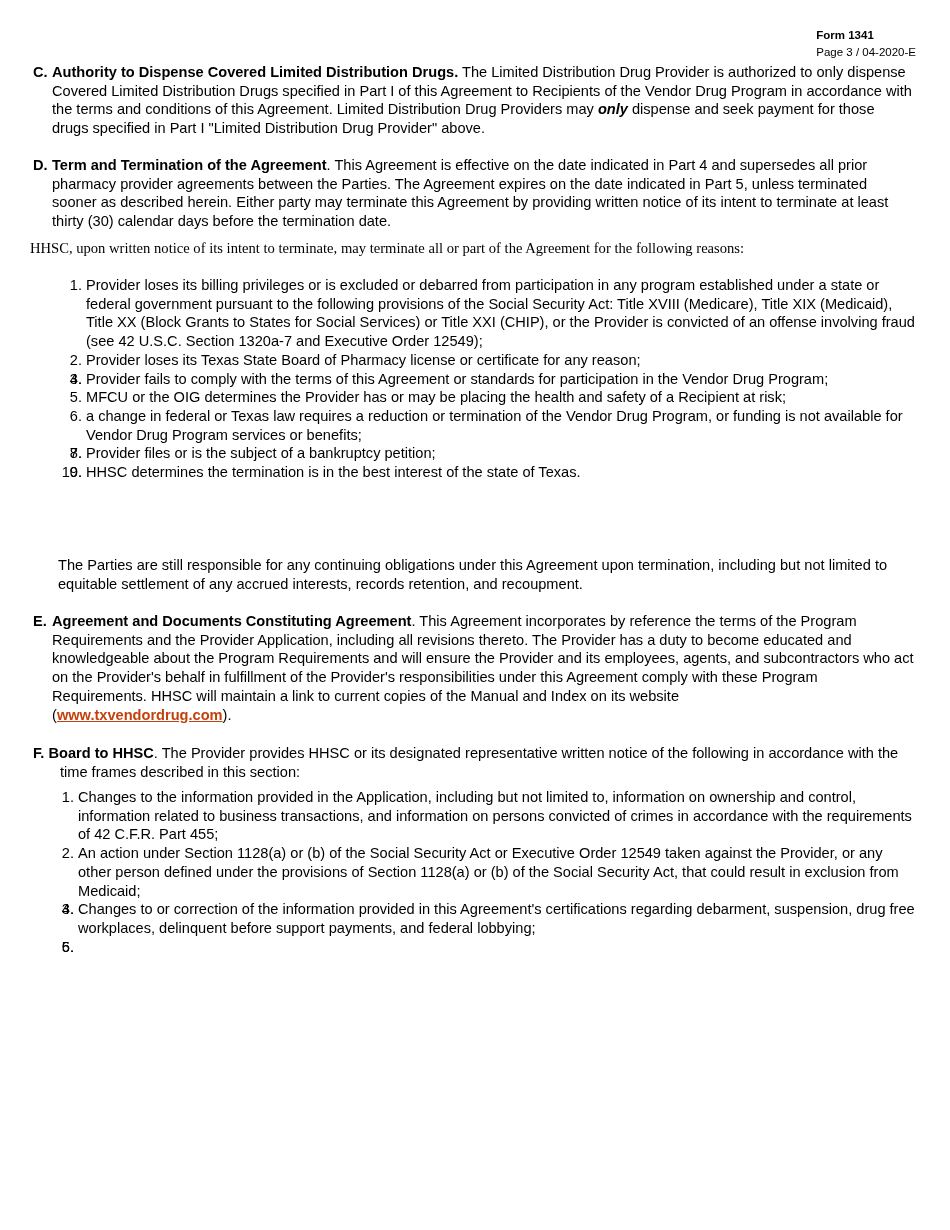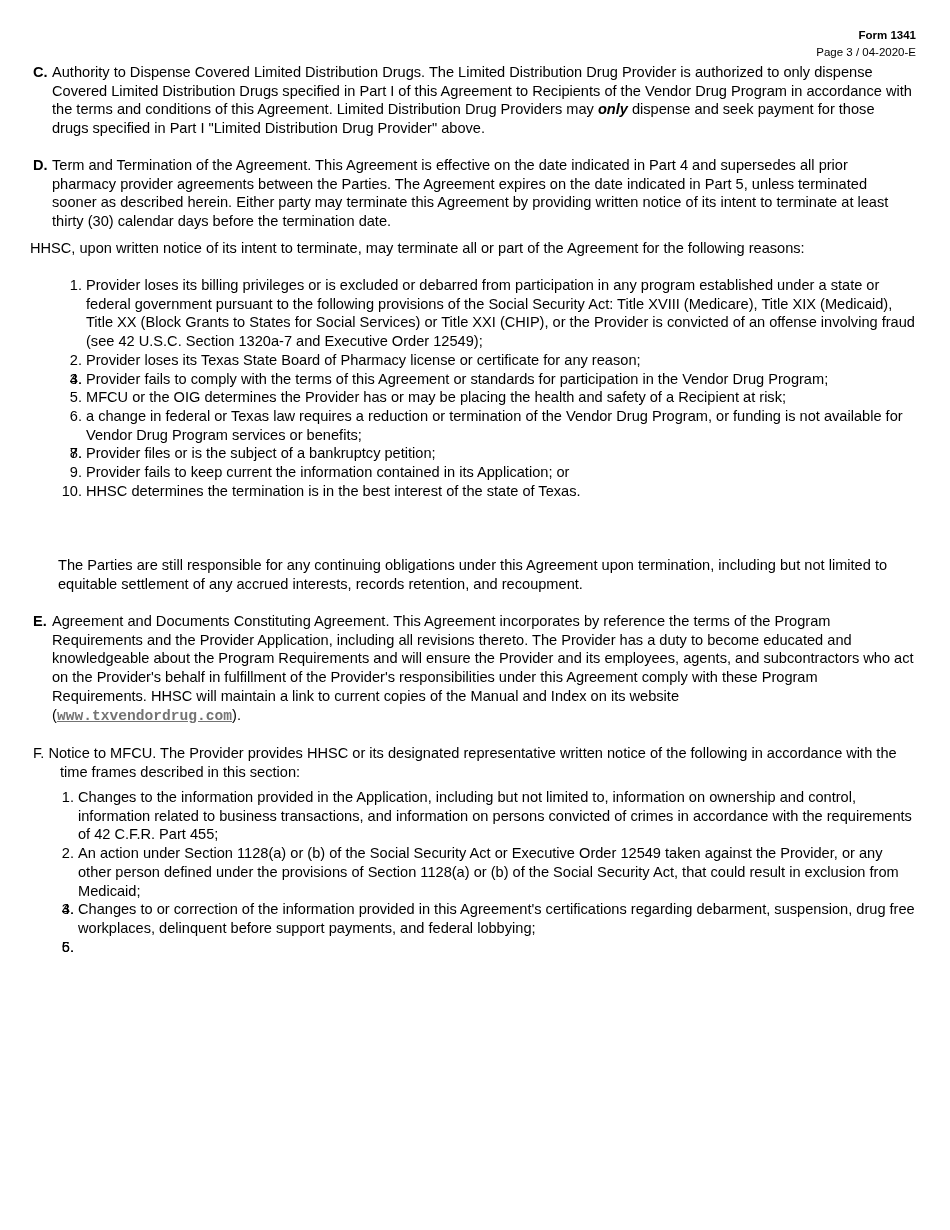"Form 1341" .header { text-align: right -> none }
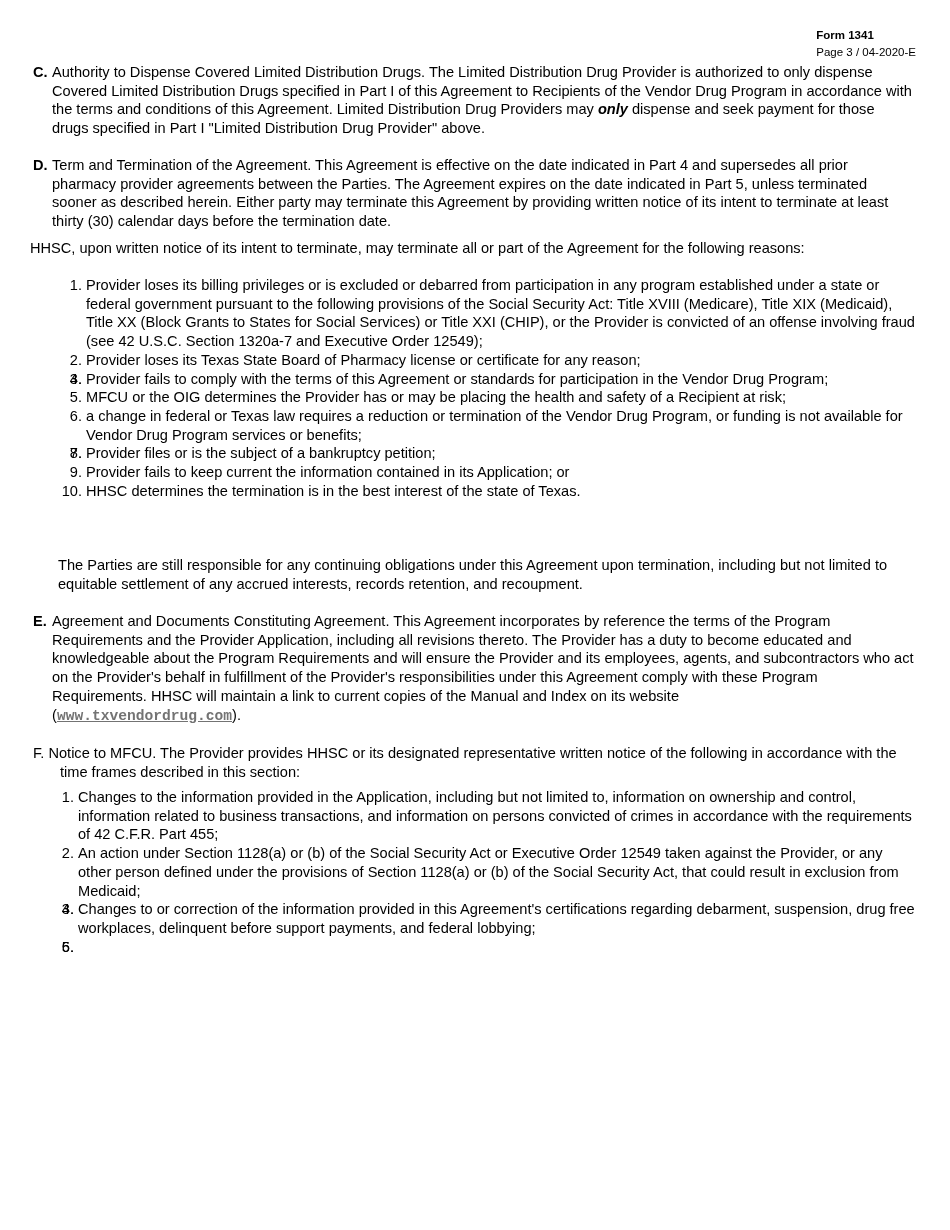"Authority to Dispense Covered Limited" .b { font-weight: normal -> bold }
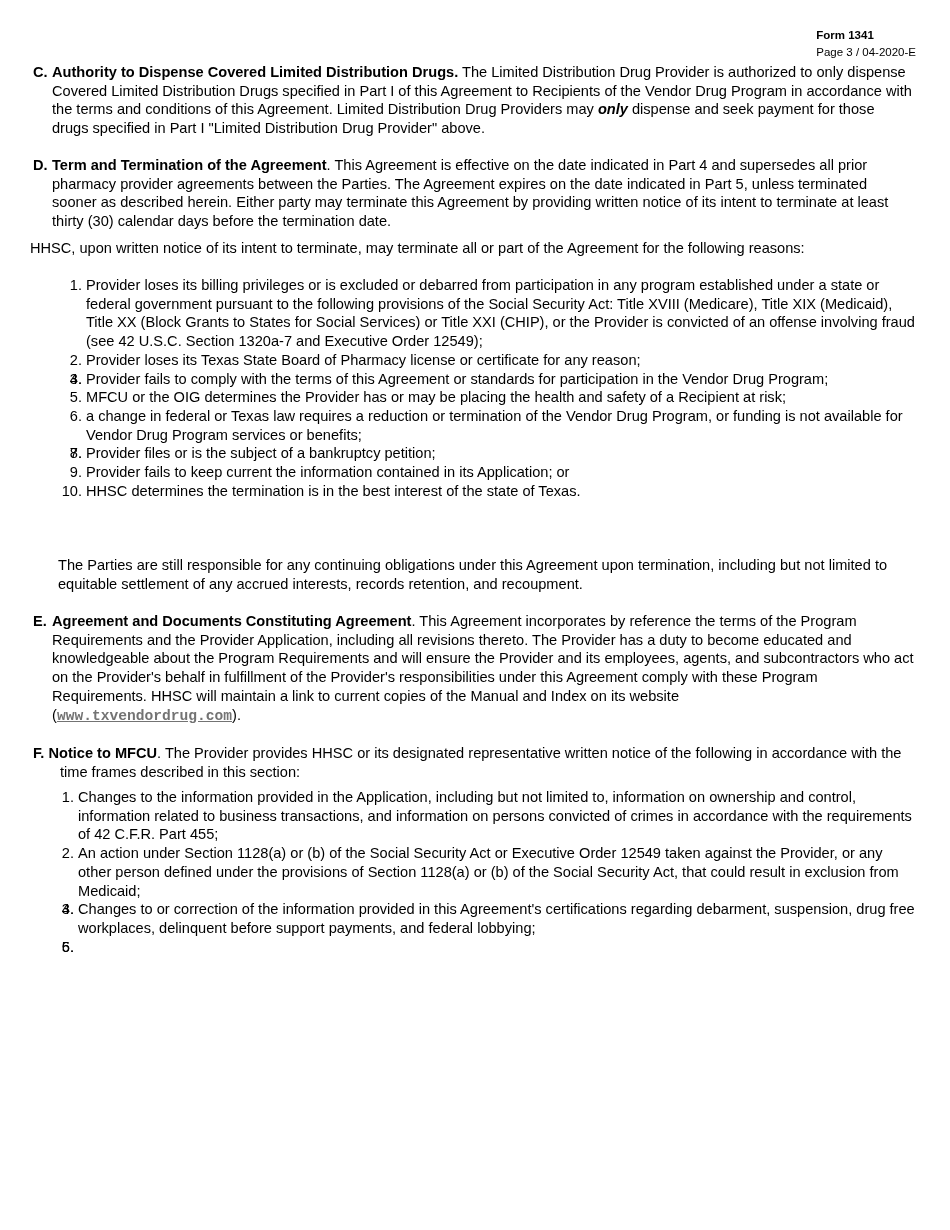"HHSC, upon written notice of" div.plain-para { font-family: none -> Liberation Serif, serif }
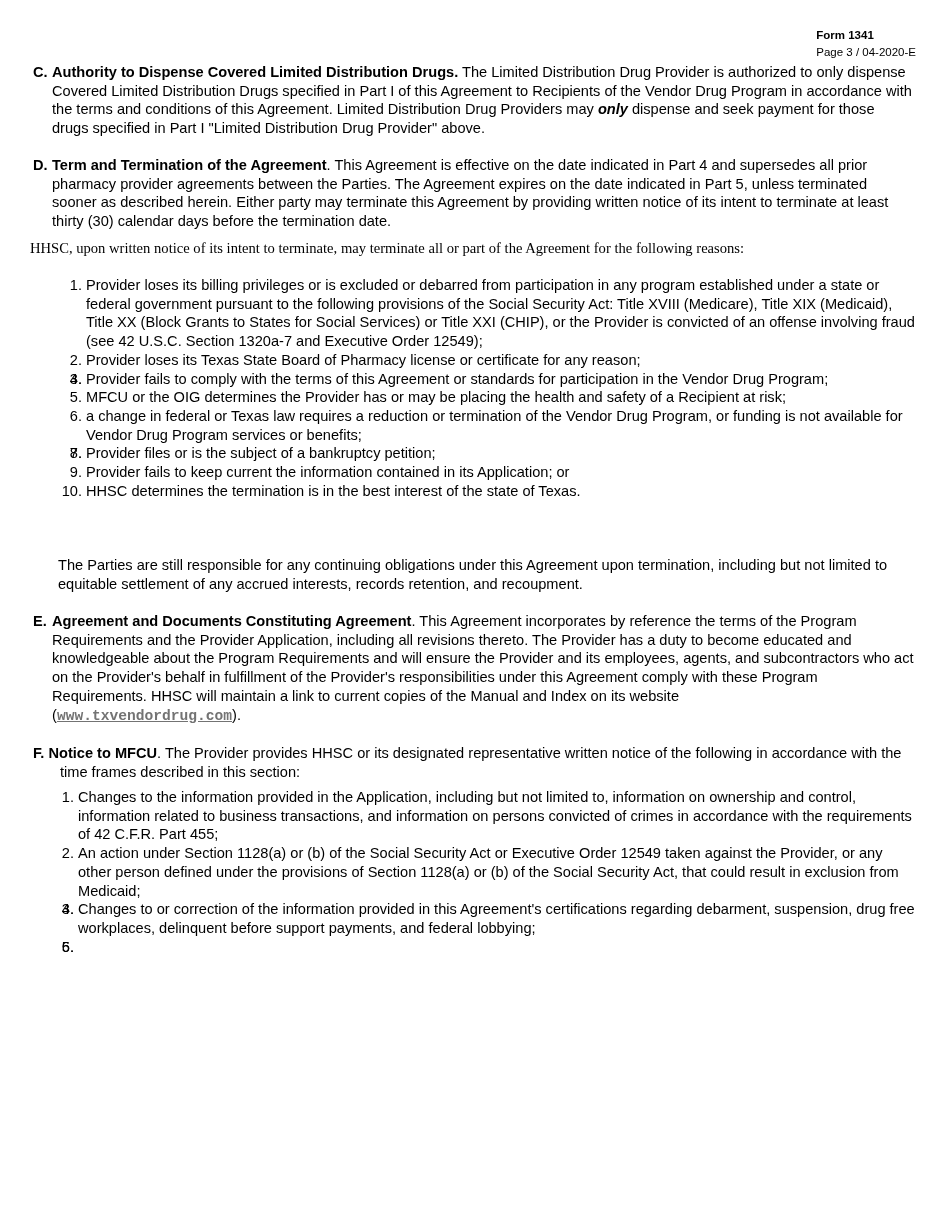"Provider fails to keep current" span { html: <span>Provider fails to keep current the information contained in its Application; or</span> -> none }
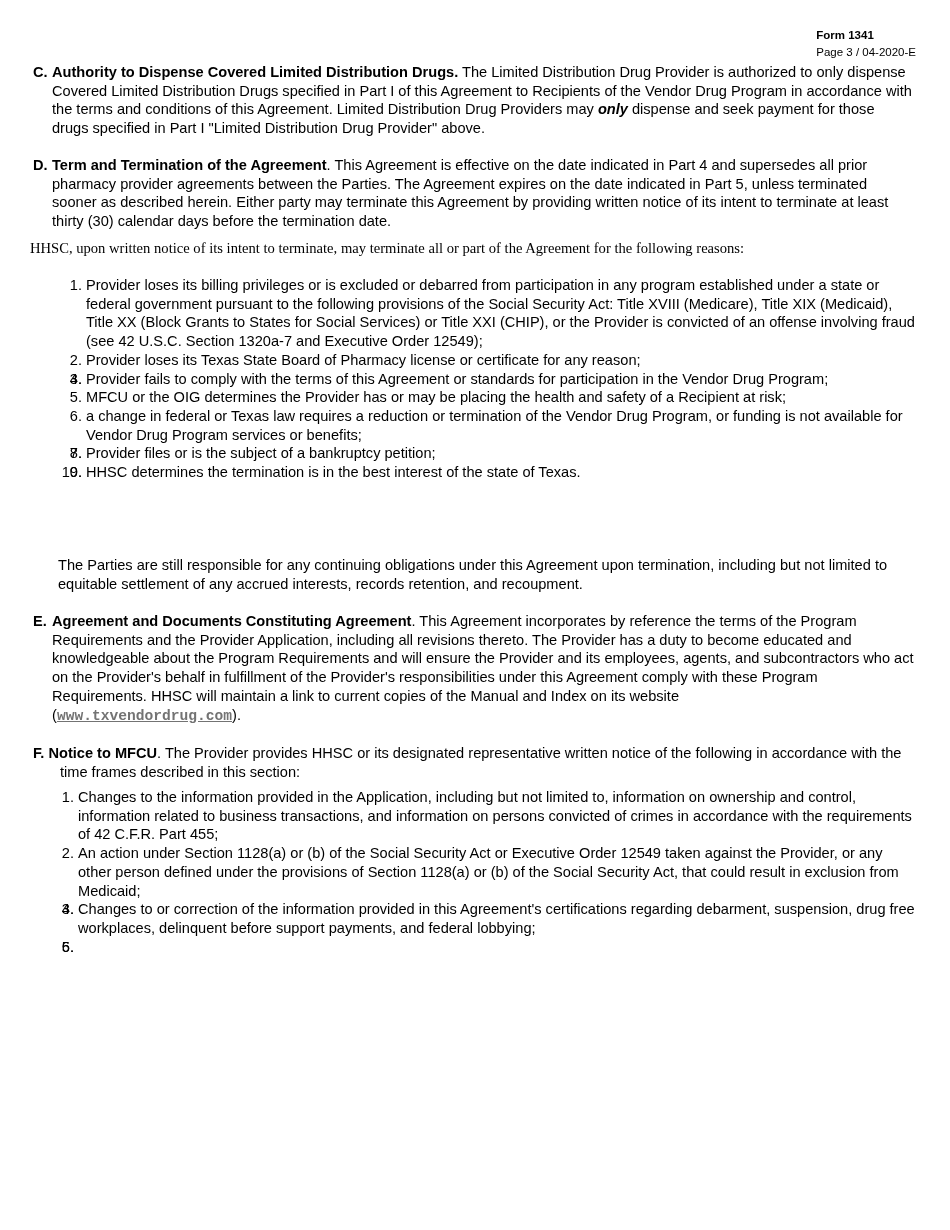"www.txvendordrug.com" a.link { color: #737373 -> #c2410c; font-family: Liberation Mono, monospace -> none }
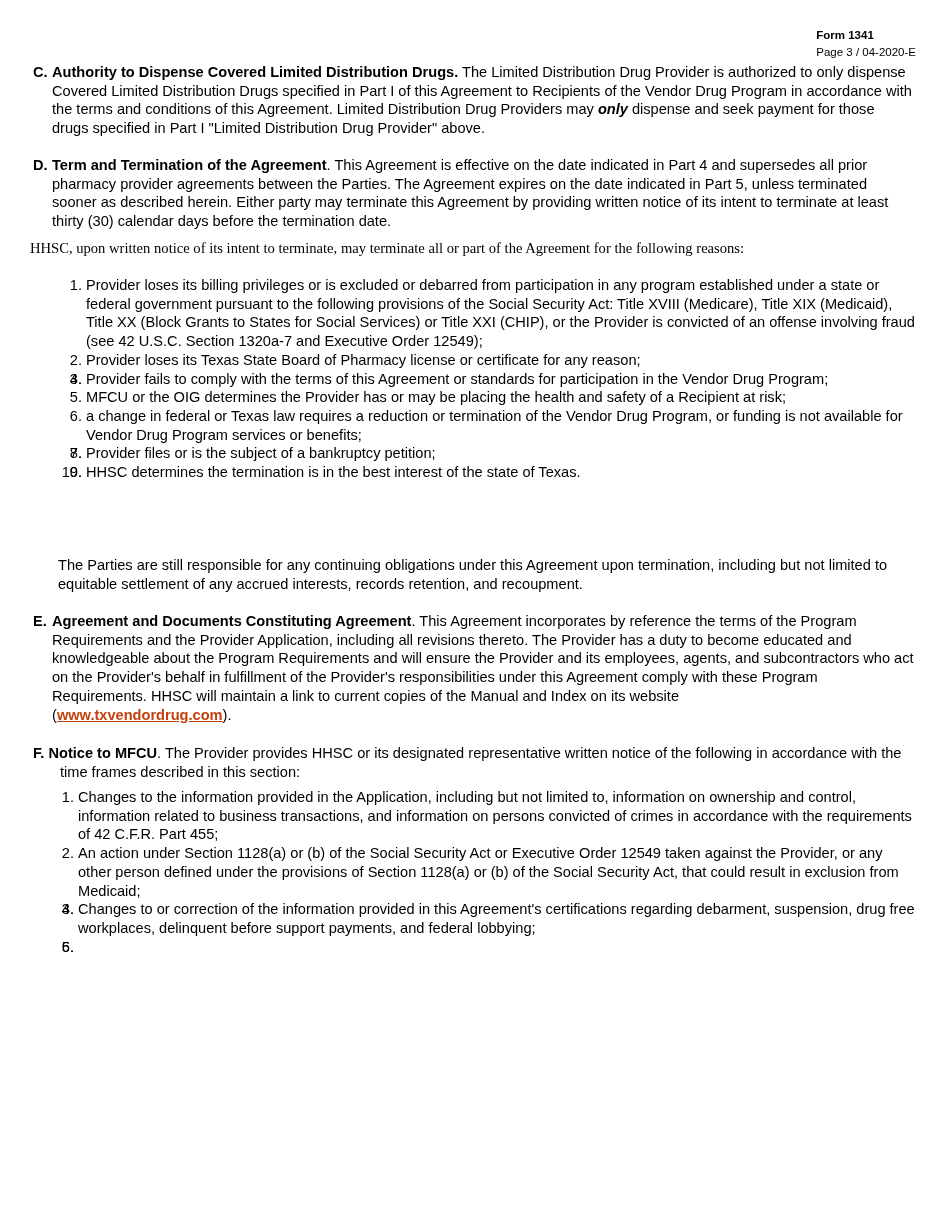"Notice to MFCU" span.b { text: Notice to MFCU -> Board to HHSC }
